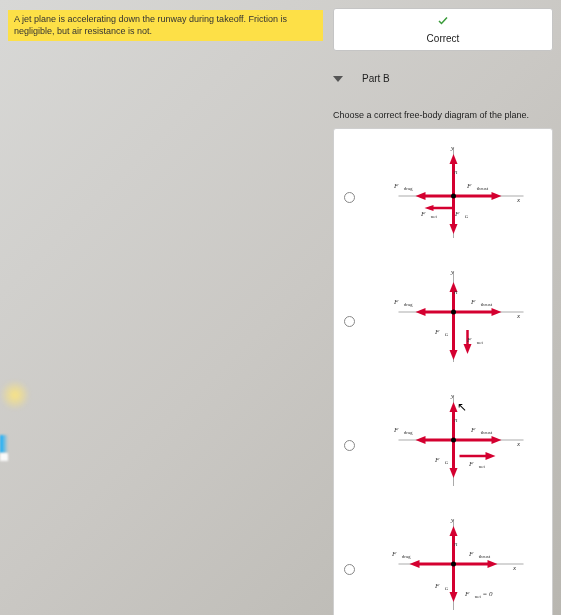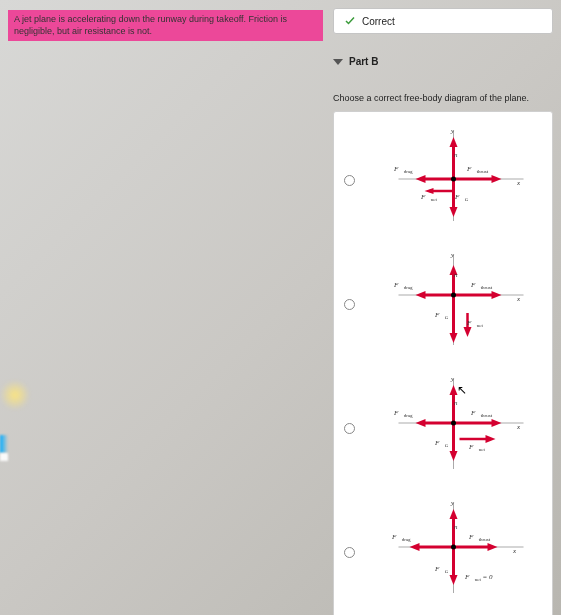"A jet plane is accelerating" .question-text { background: #ec4899 -> #fde047 }
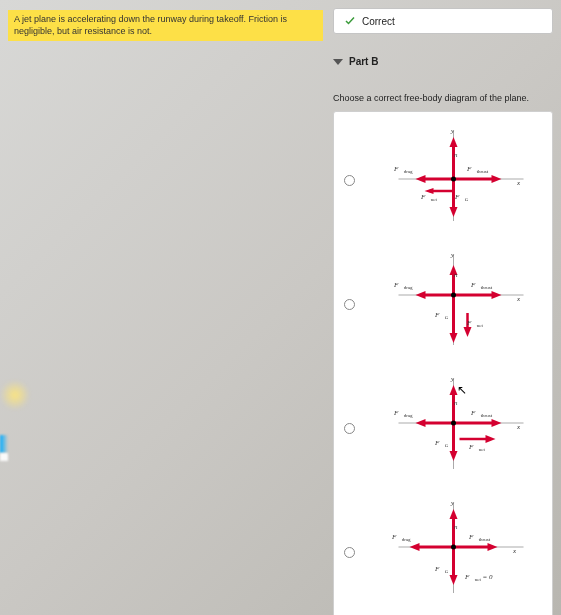"Correct" .correct-box { flex-direction: none -> column }
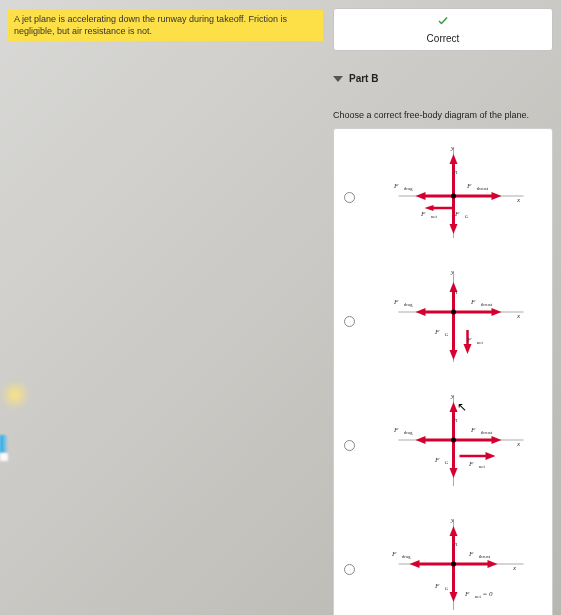"Part B" .part-header { font-weight: bold -> normal; gap: 6px -> 19px }
